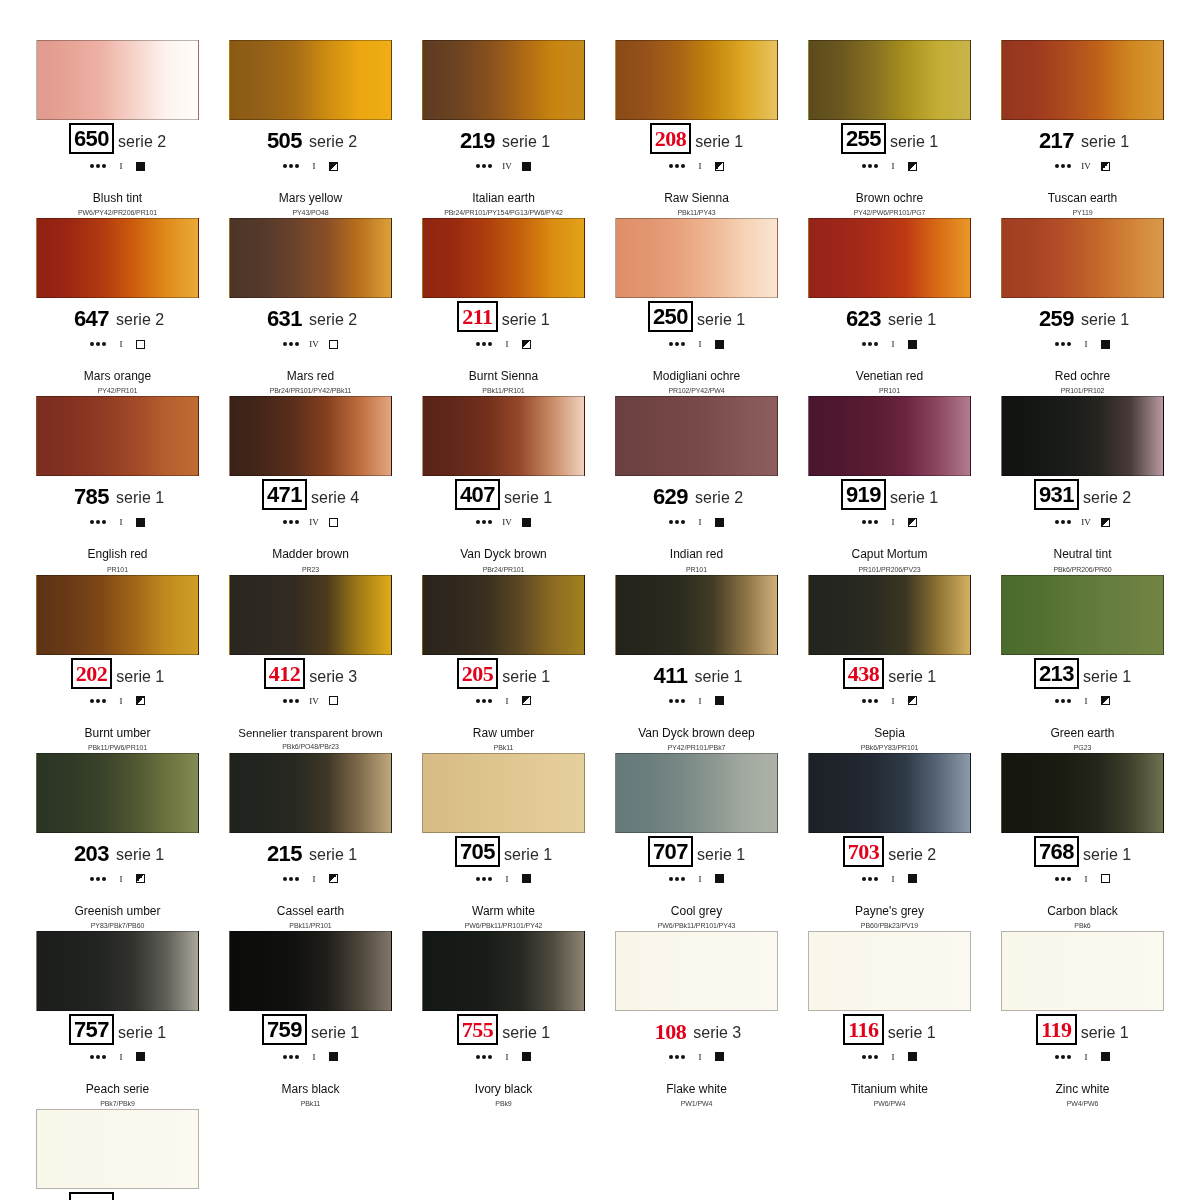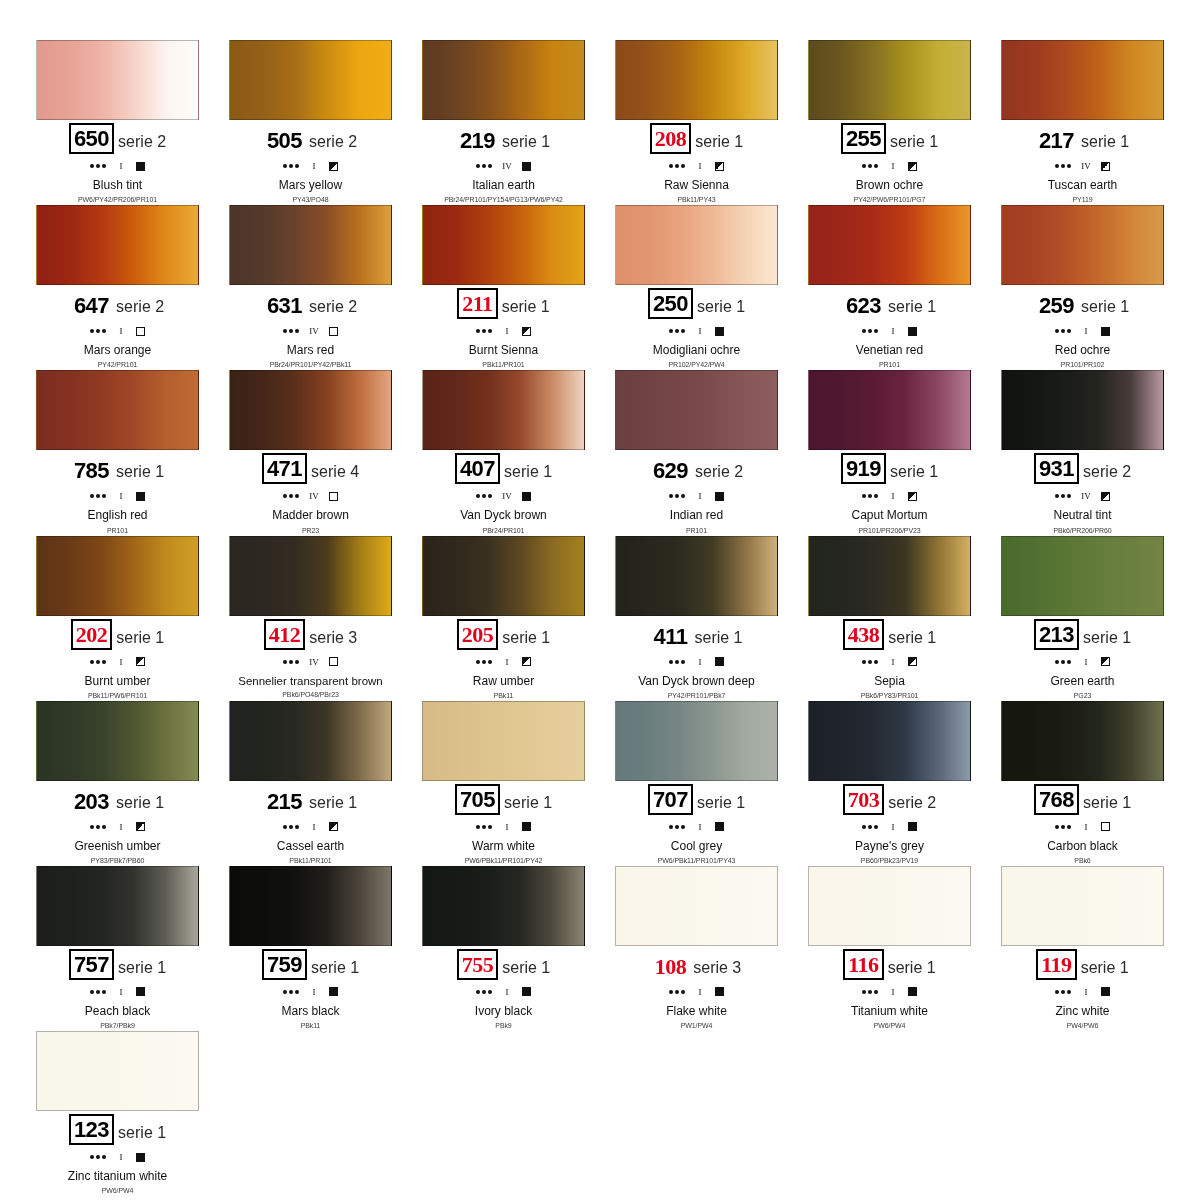"Blush tint" .pname { margin-top: 5px -> 18px }
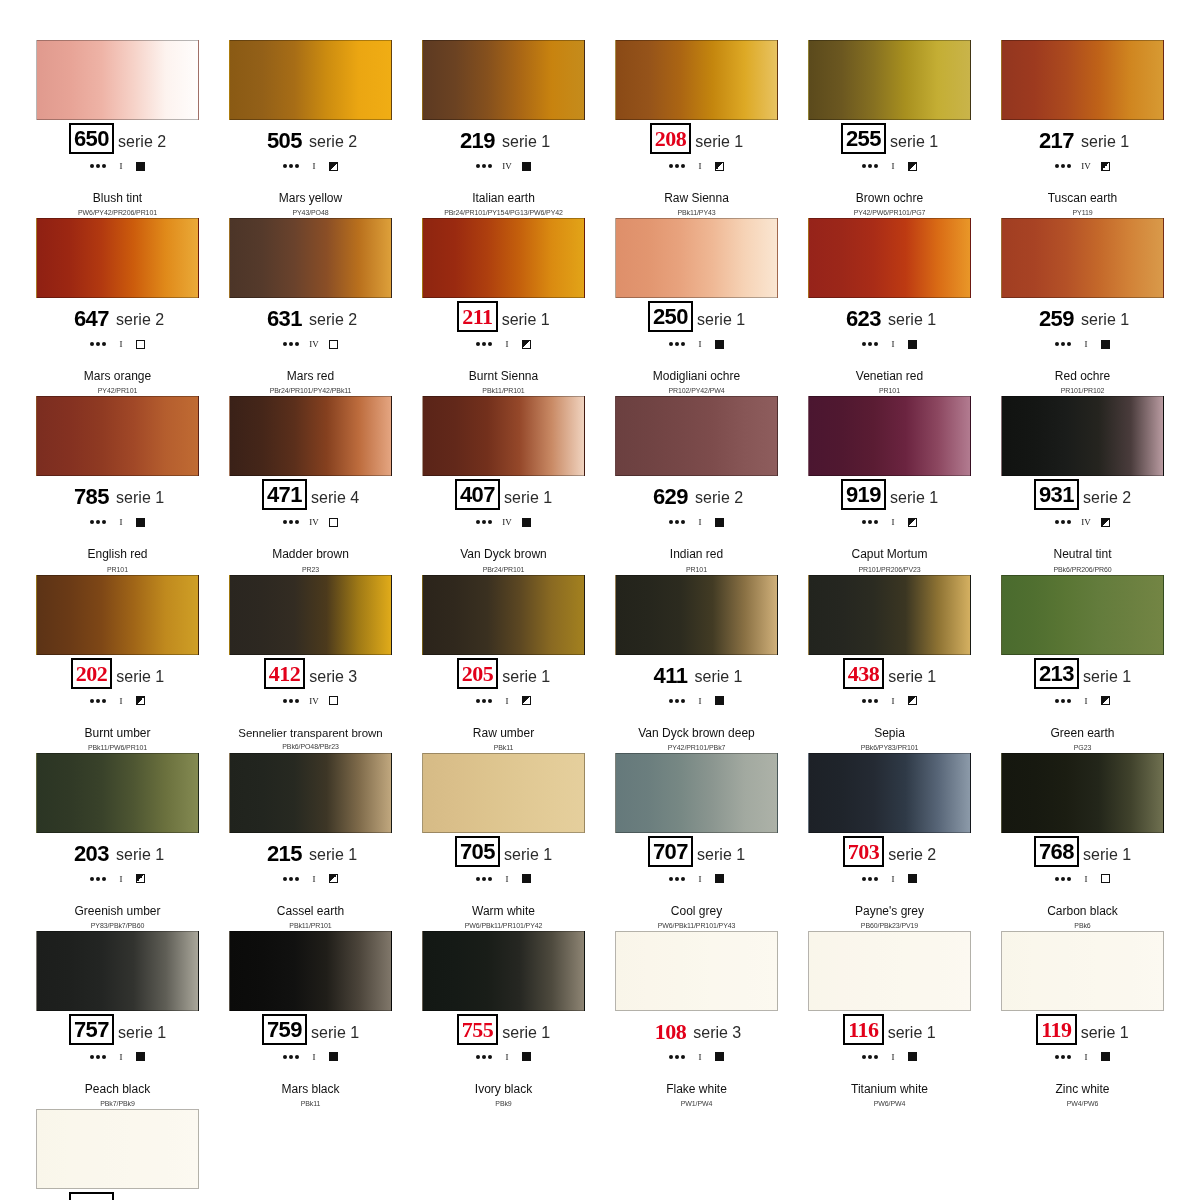"Peach black" div.pname { text: black -> serie }
